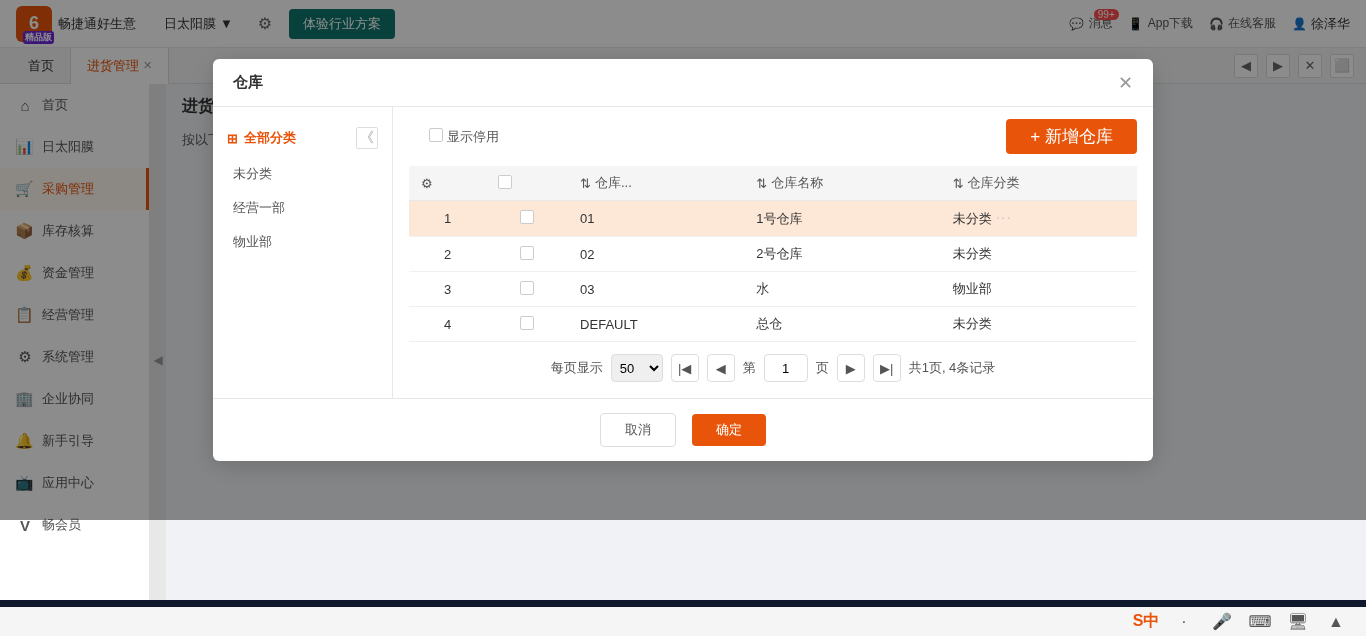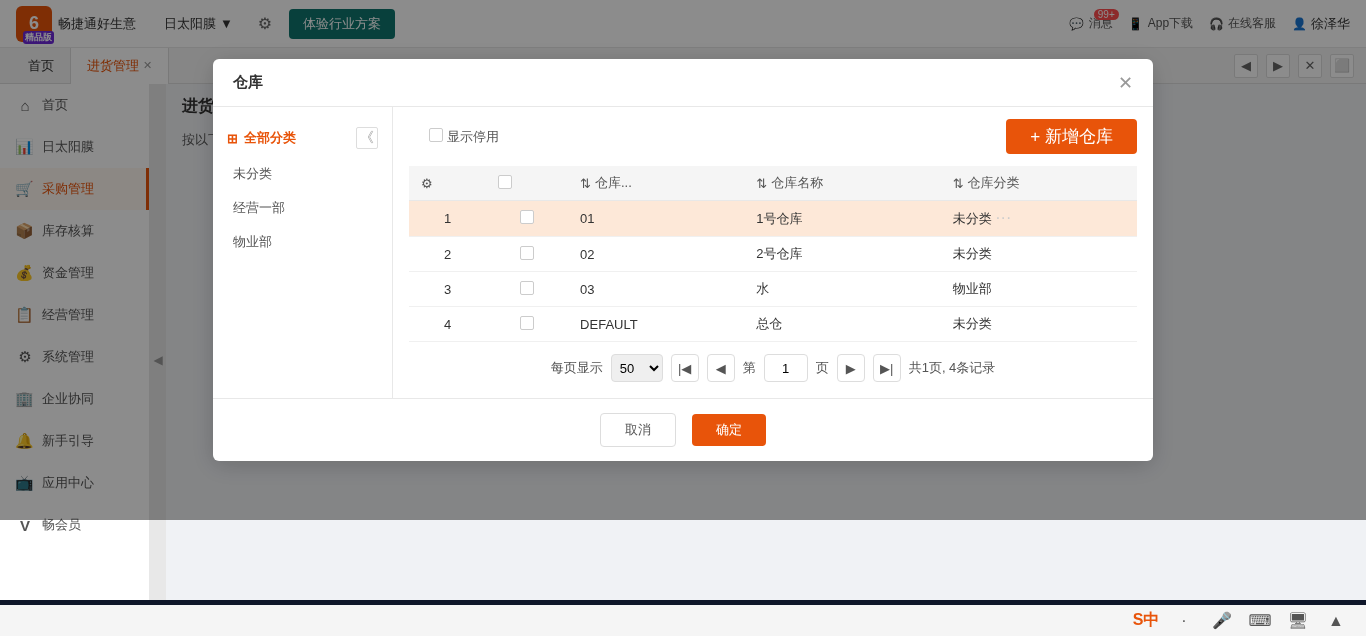"S中" .bottom-bar { border-top: 5px solid #0f172a -> 7px solid #0f172a }
